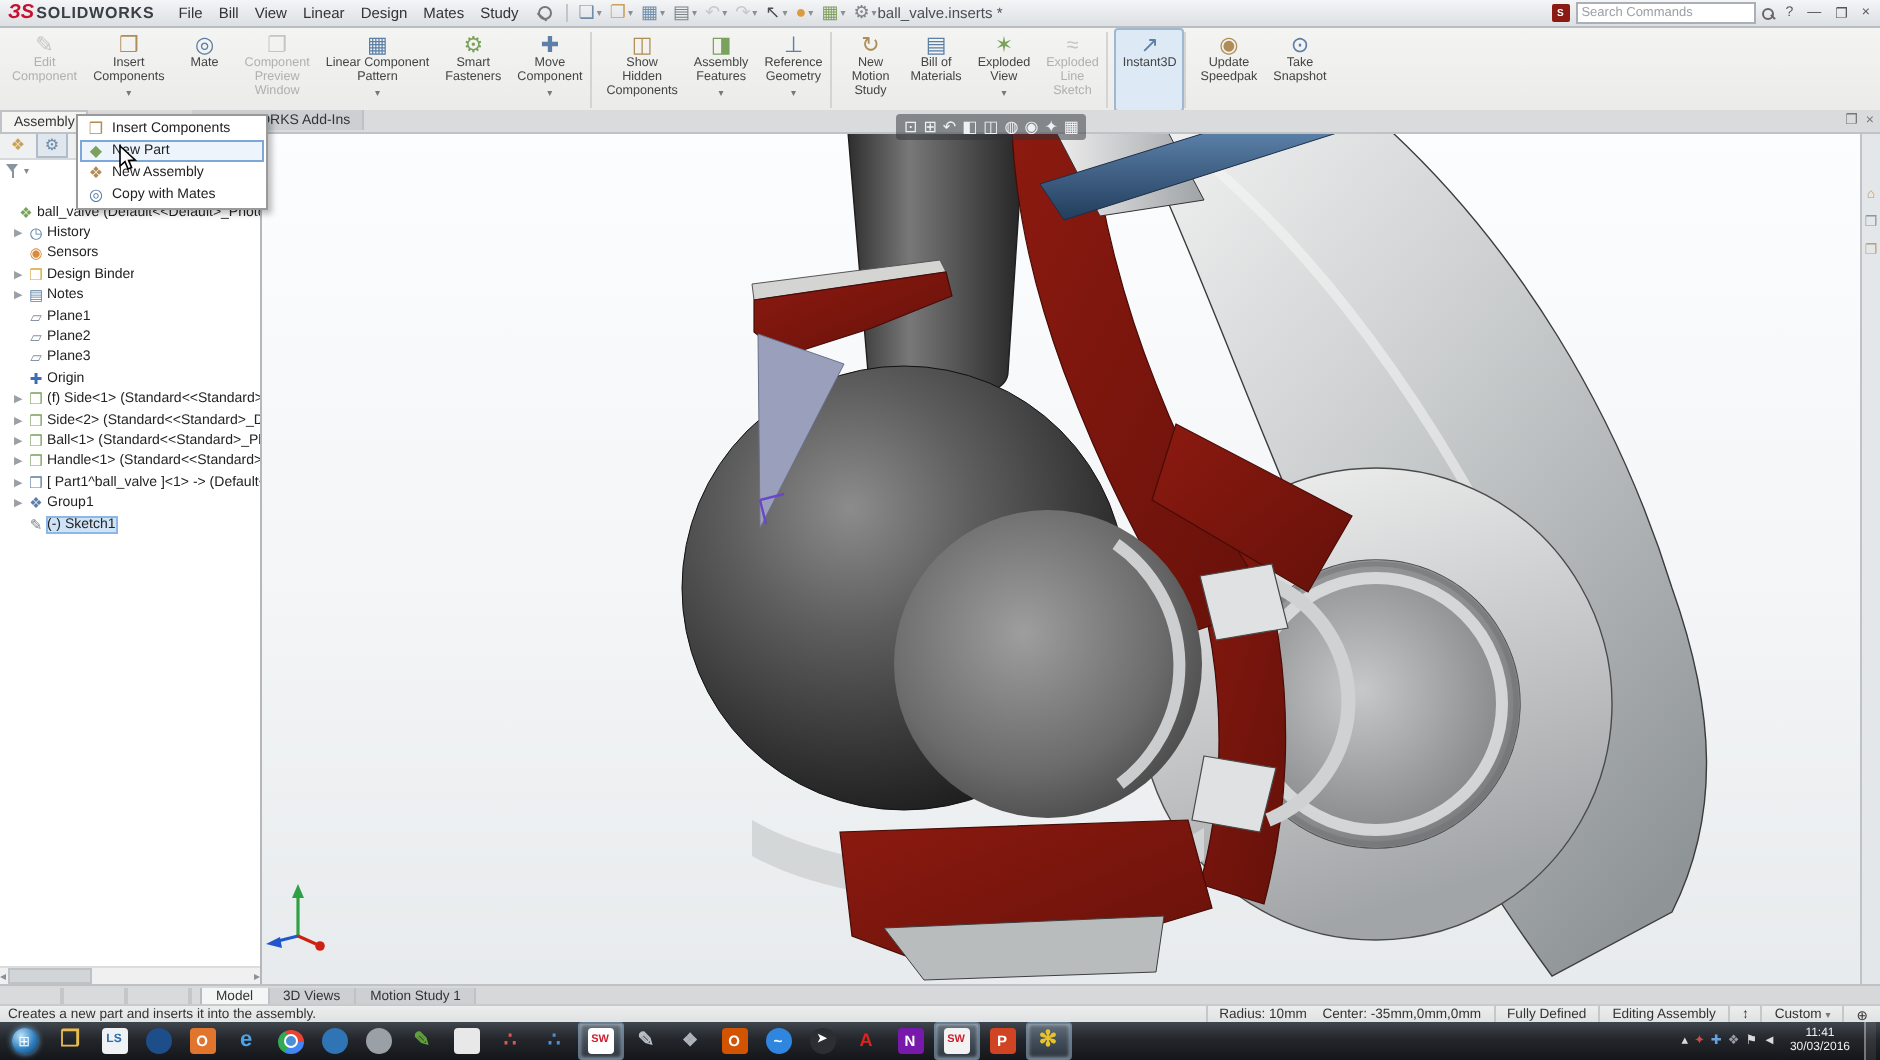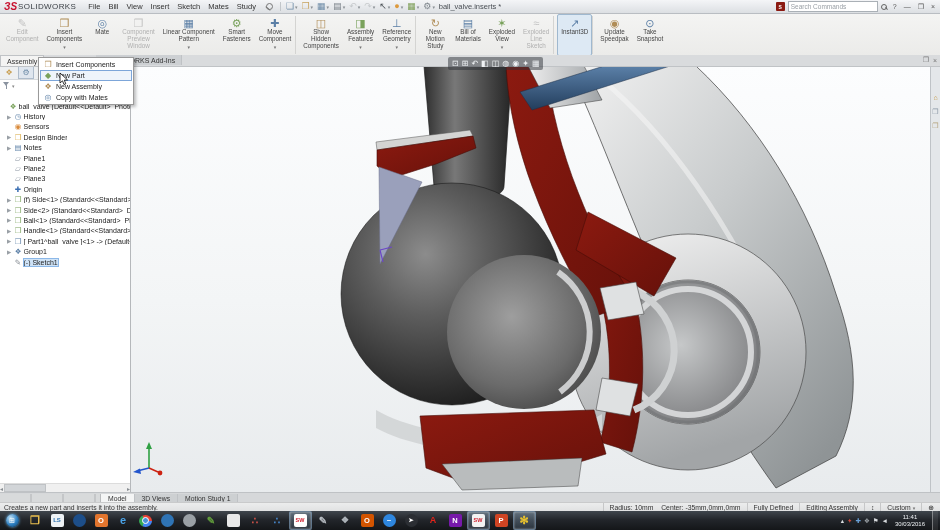"SOLIDWORKS" .sw-word { font-weight: normal -> bold }
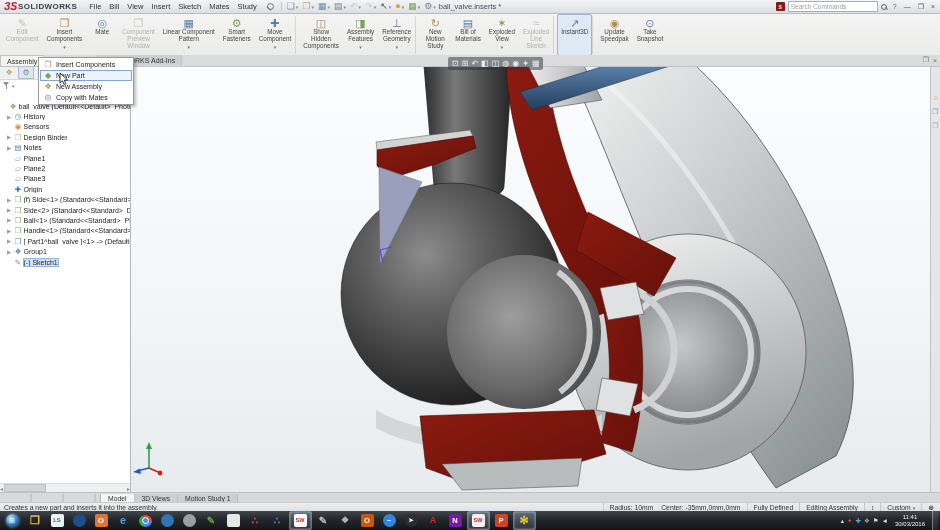"Insert" span.menu { text: Insert -> Linear }
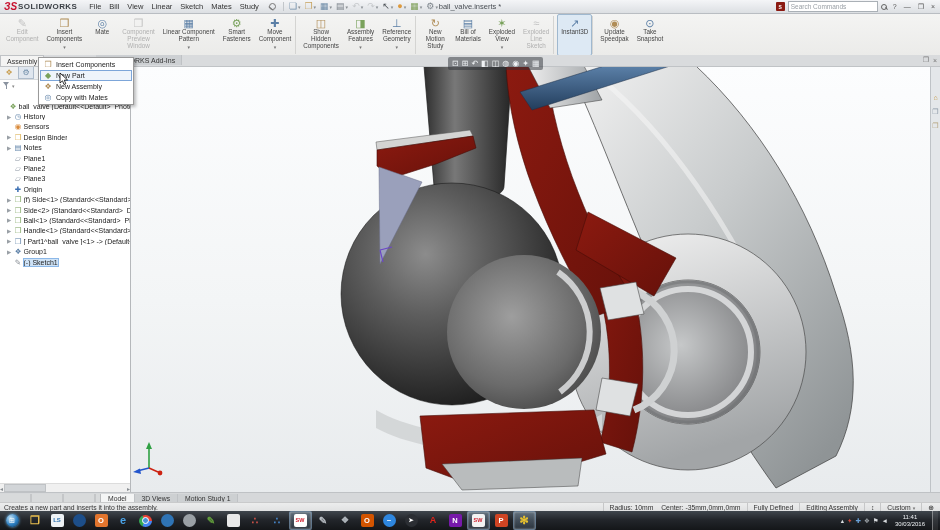"Sketch" span.menu { text: Sketch -> Design }
